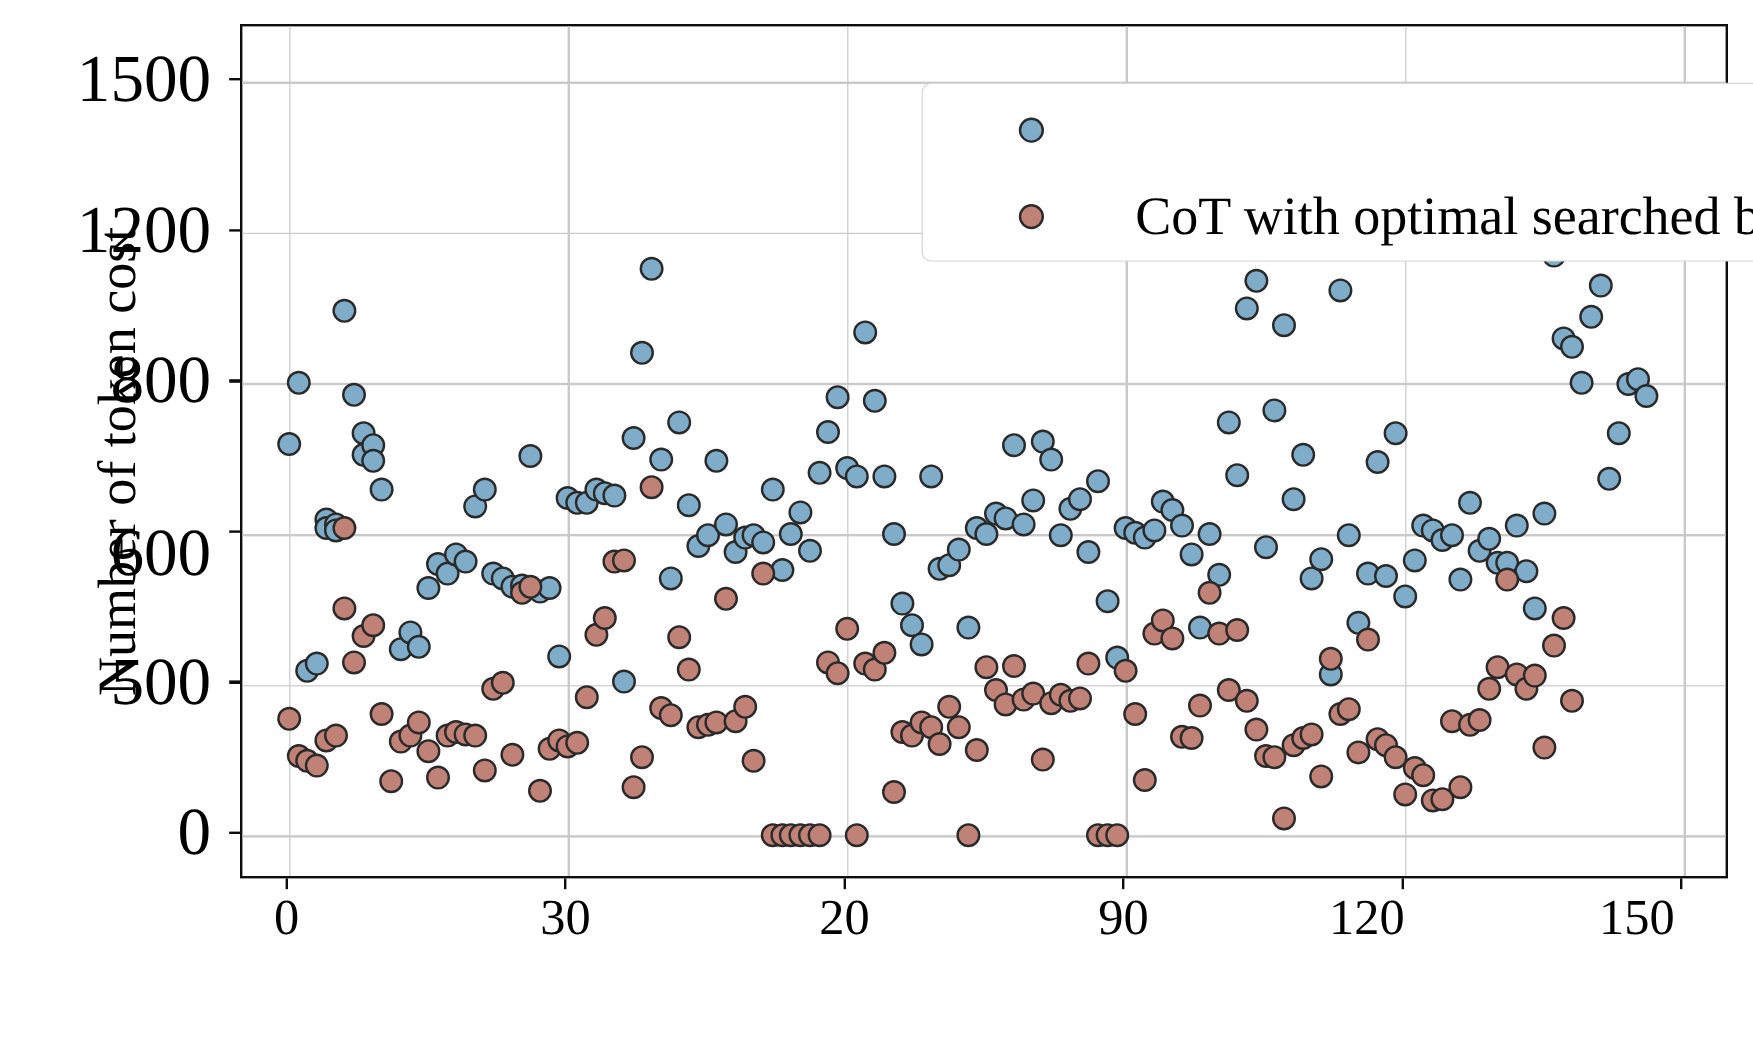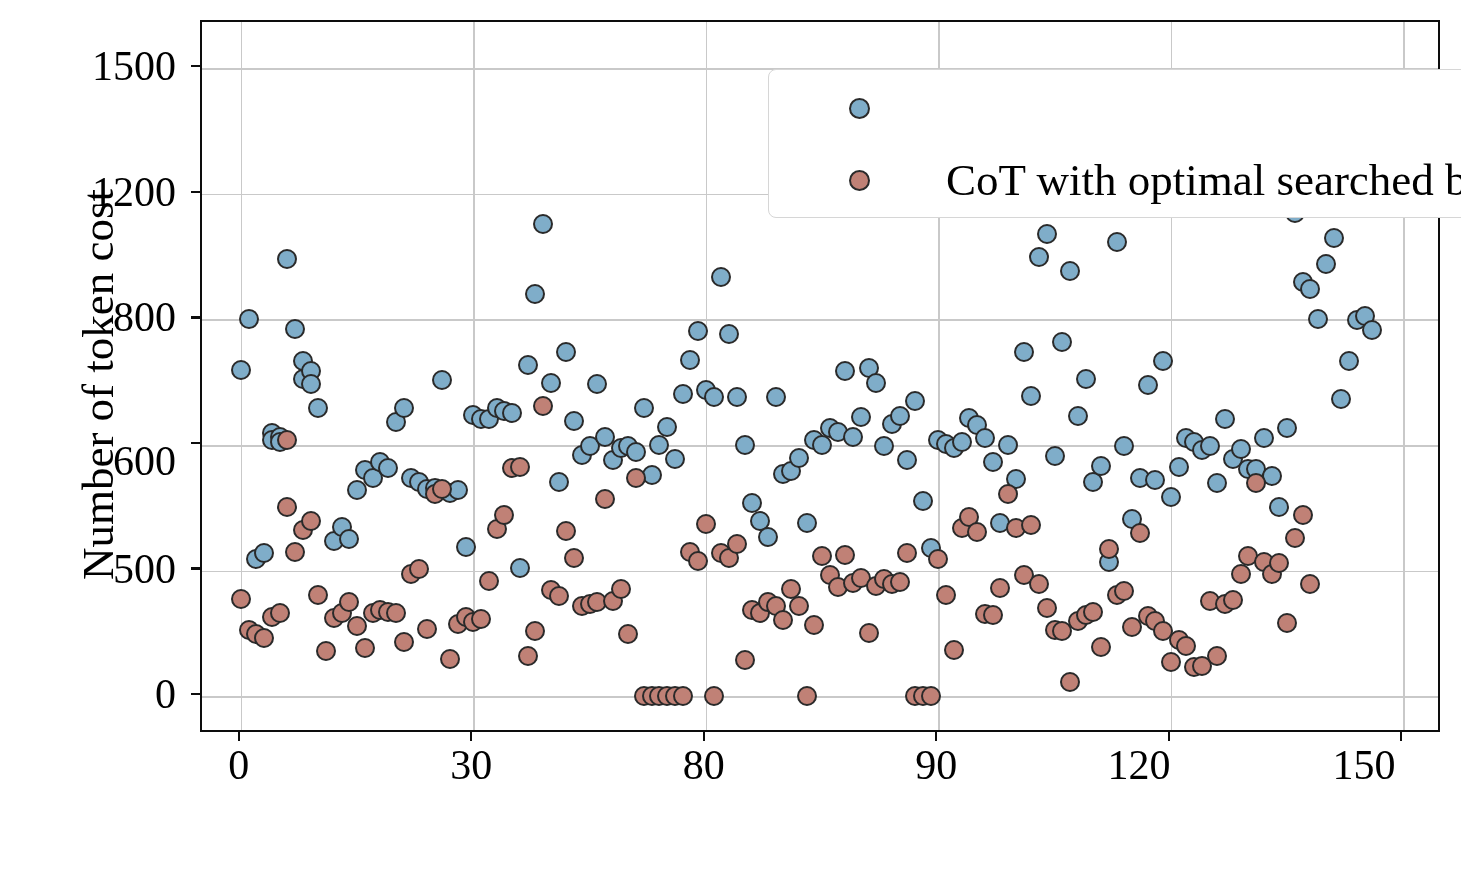"1500" .ylab { font-size: 42px -> 56px }
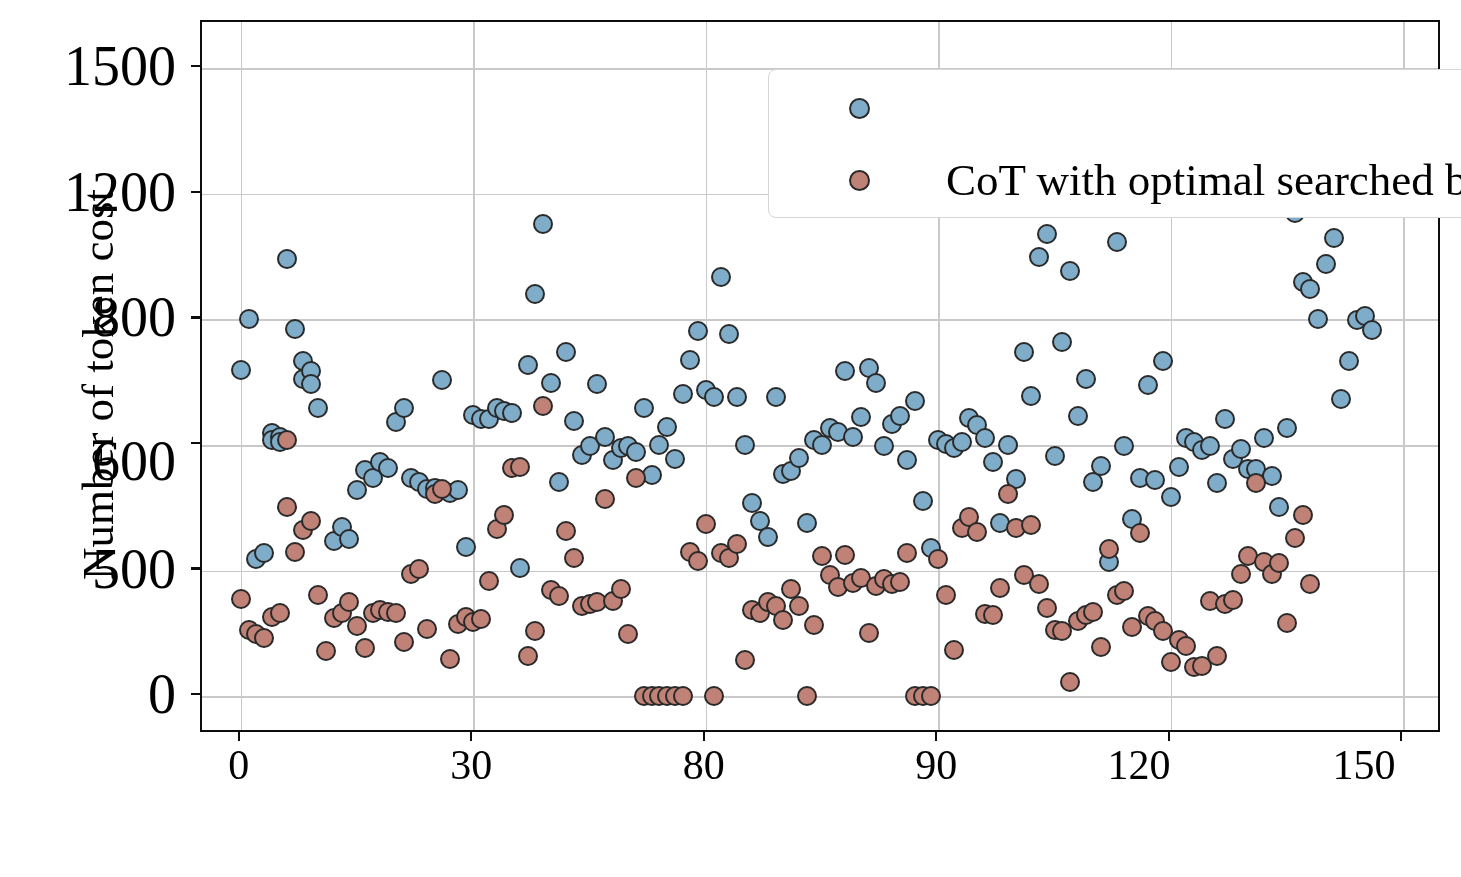"80" div.xlab { text: 80 -> 20 }
